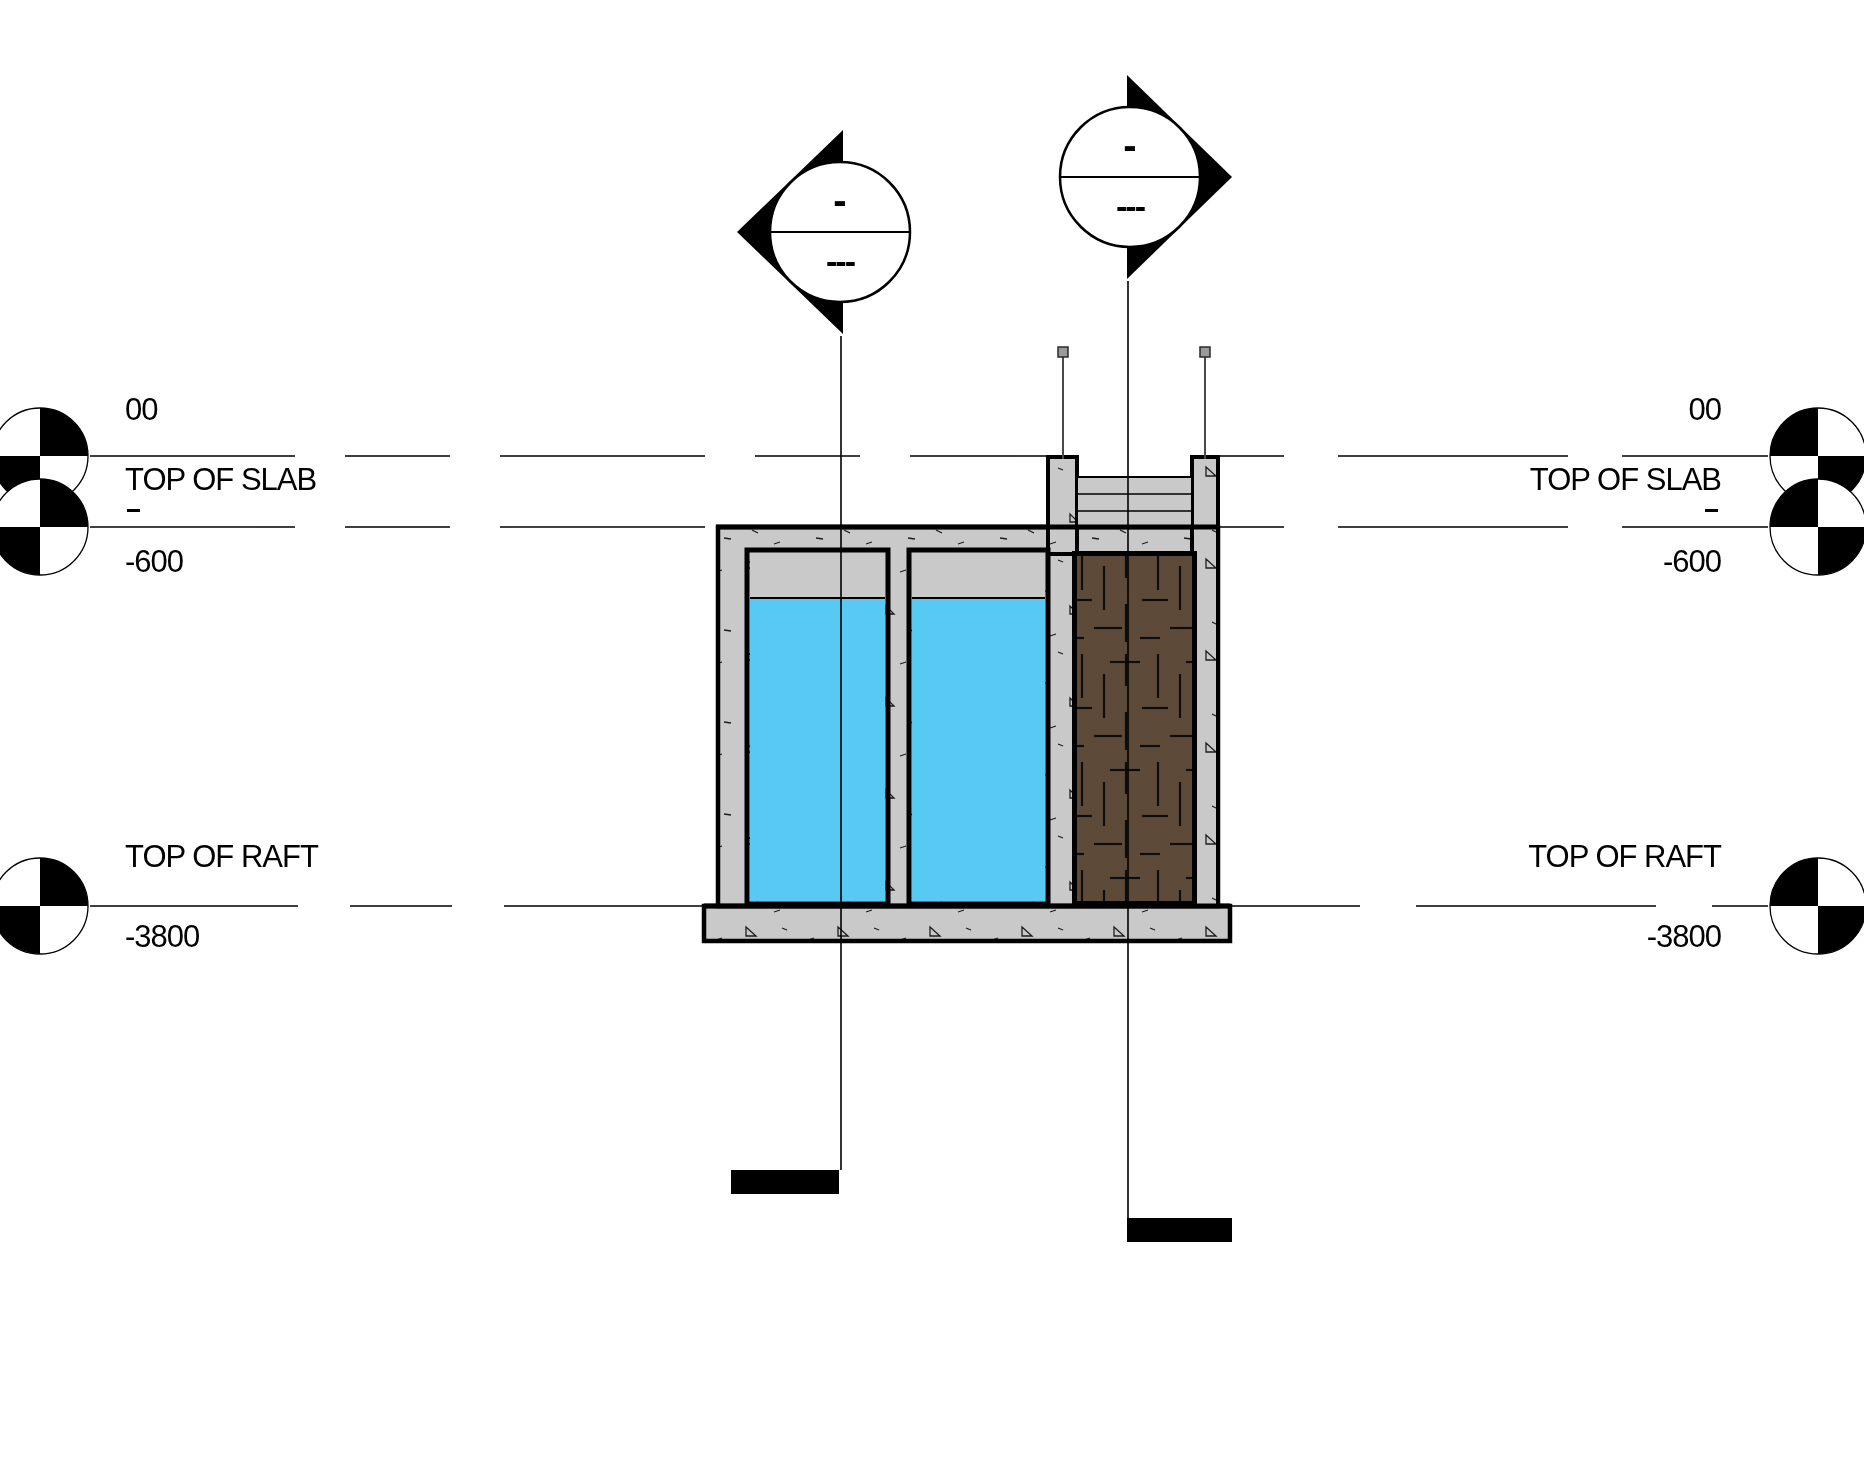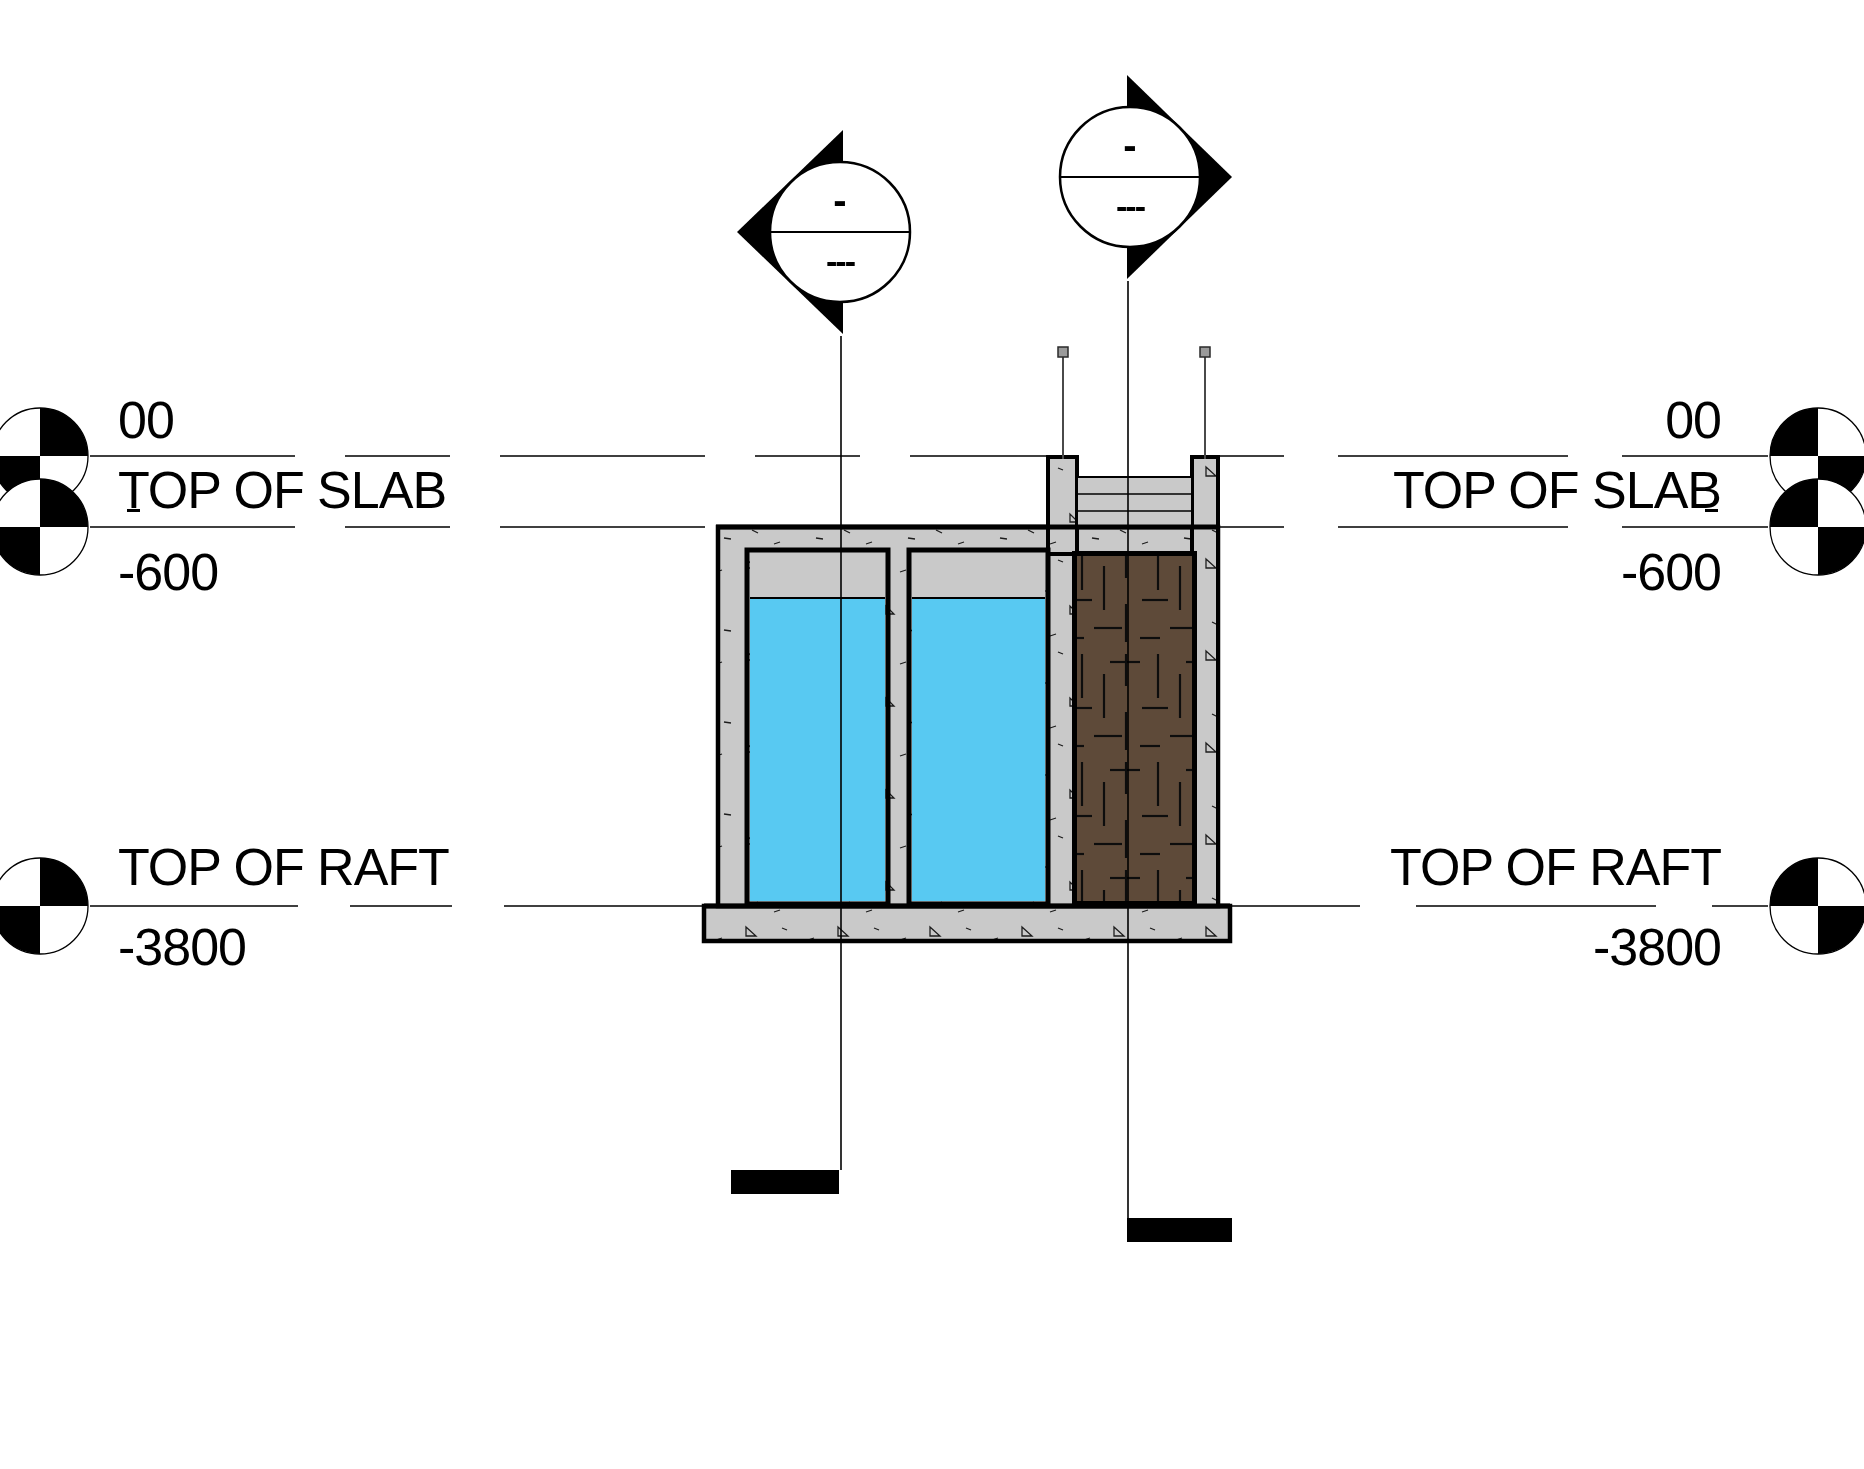"00" .lvl-label { font-size: 52px -> 31px; margin-left: none -> 7px }
